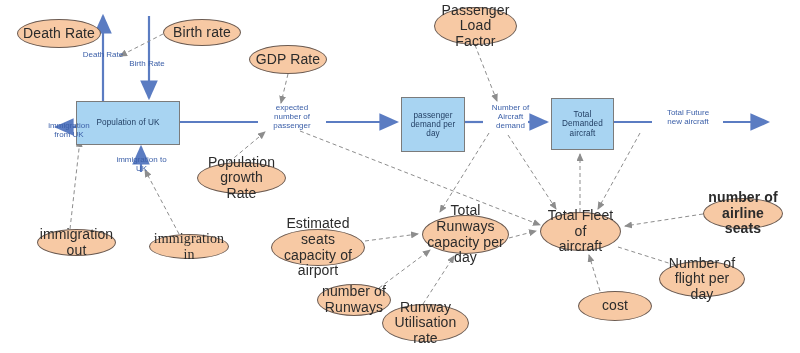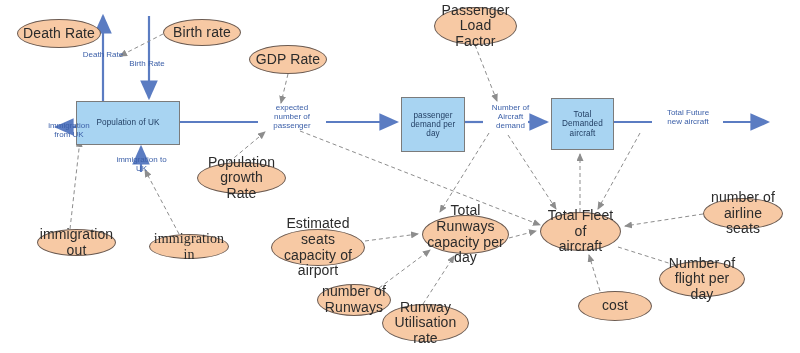"number of airline" span { font-weight: none -> bold }
